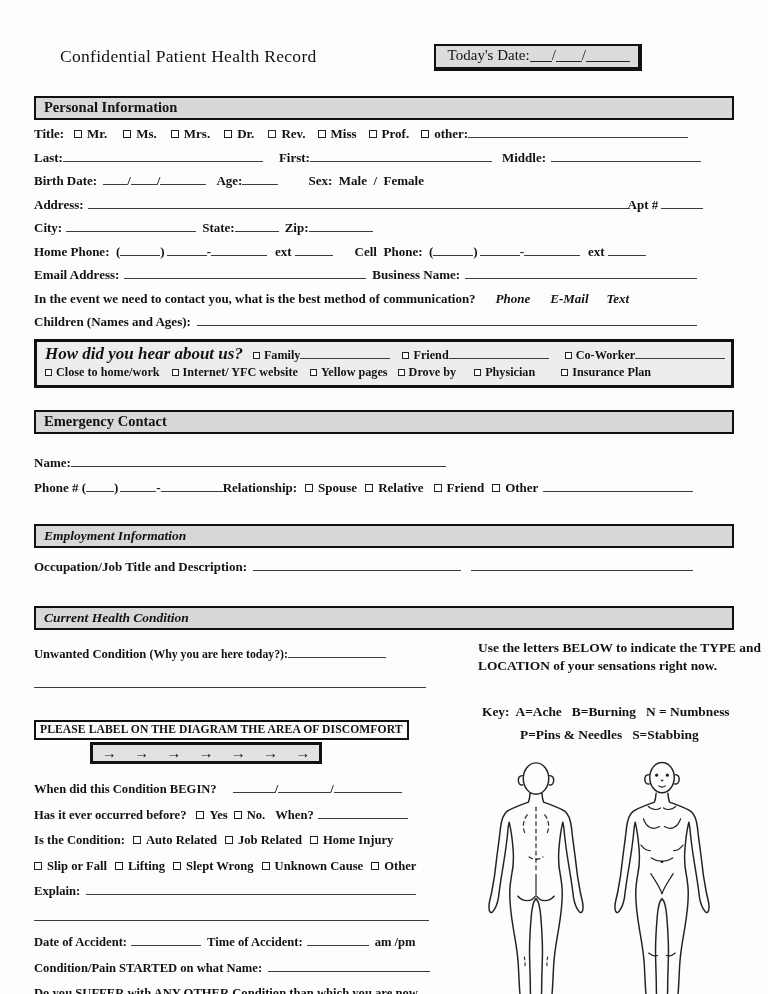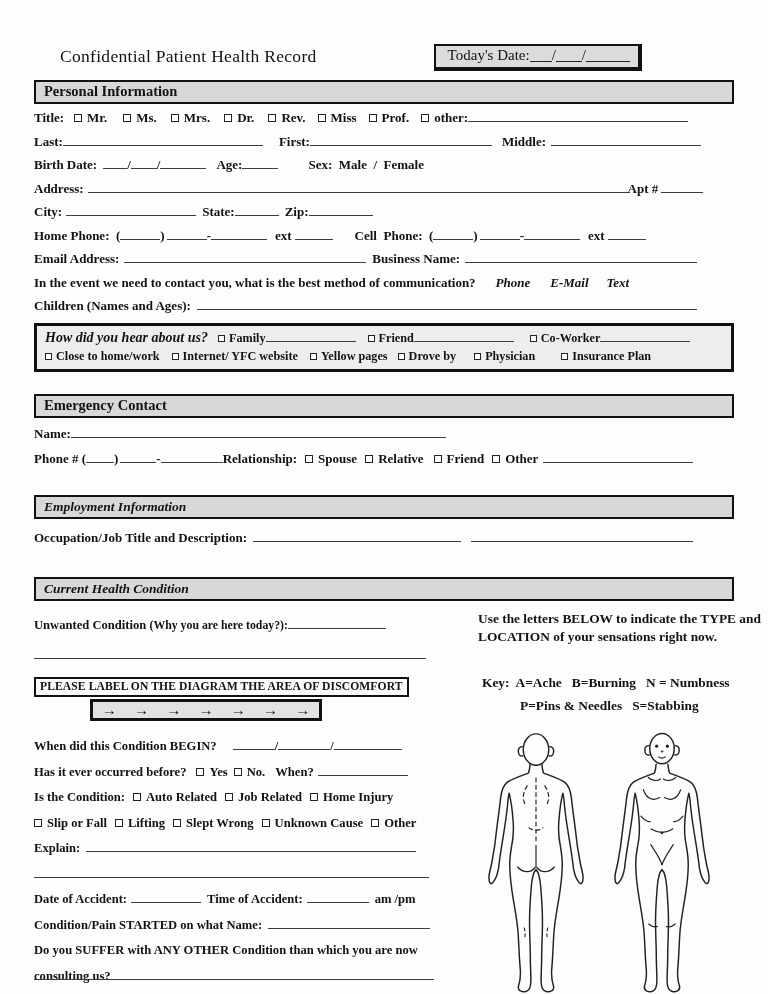"Personal Information" #personal-bar { margin-top: 2px -> 18px }
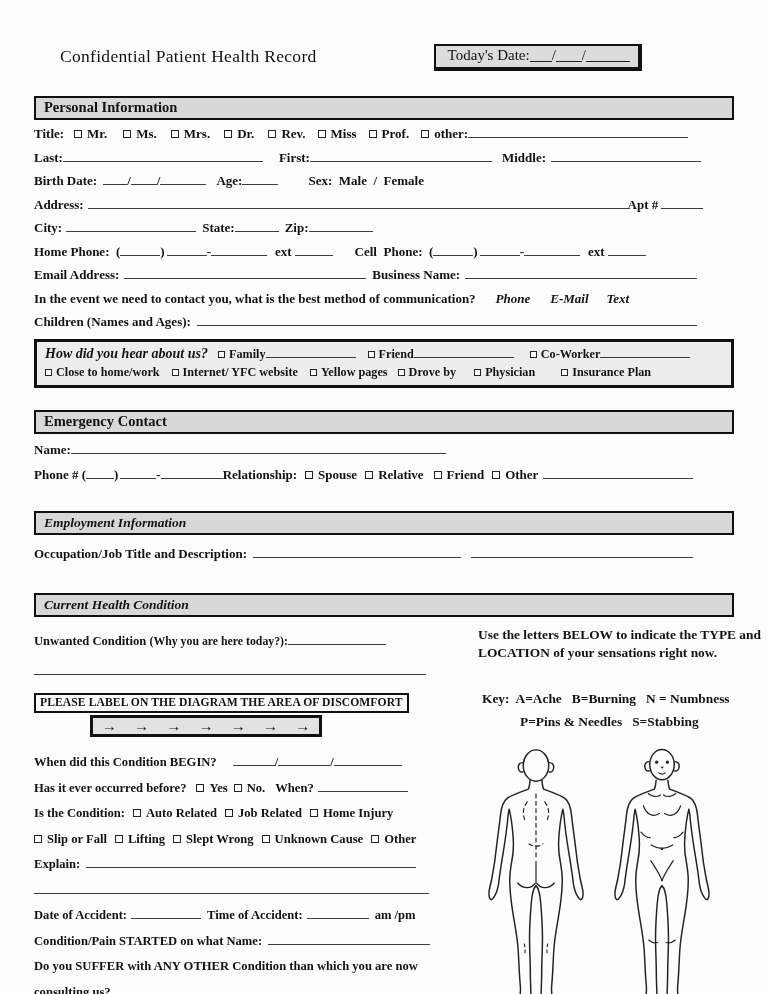"How did you hear about" .hearbox .it { font-size: 14px -> 17px }
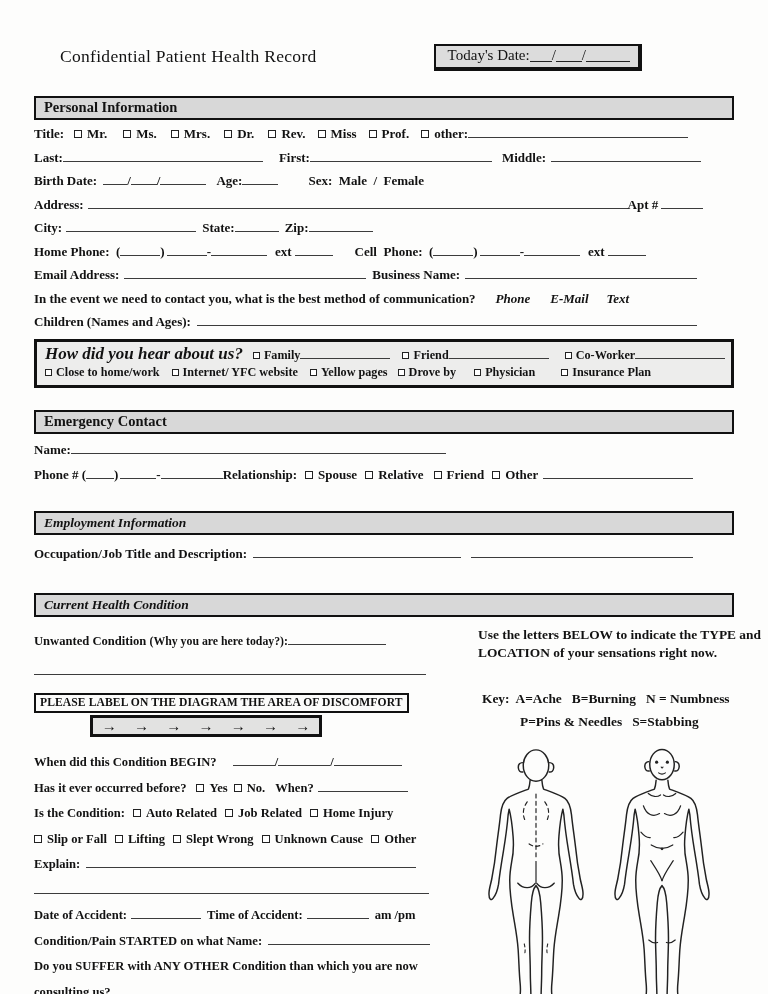"Name:" #emergency-lines { margin-top: 3px -> 16px }
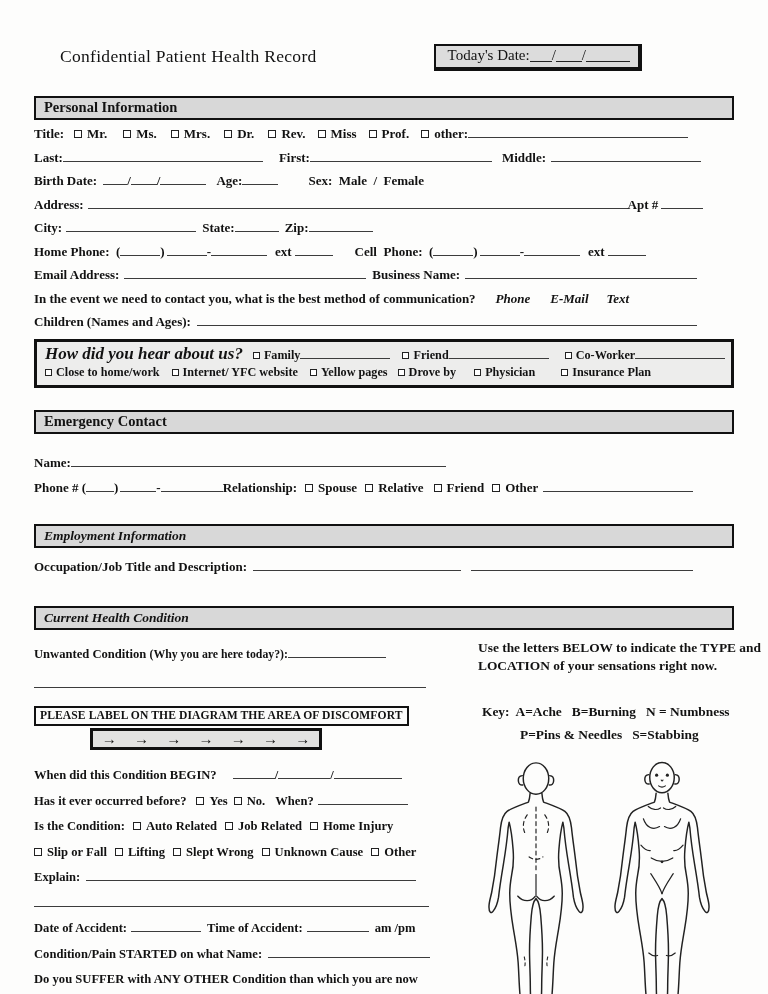"PLEASE LABEL ON THE DIAGRAM" .labelbox { margin-top: 7px -> 21px }
